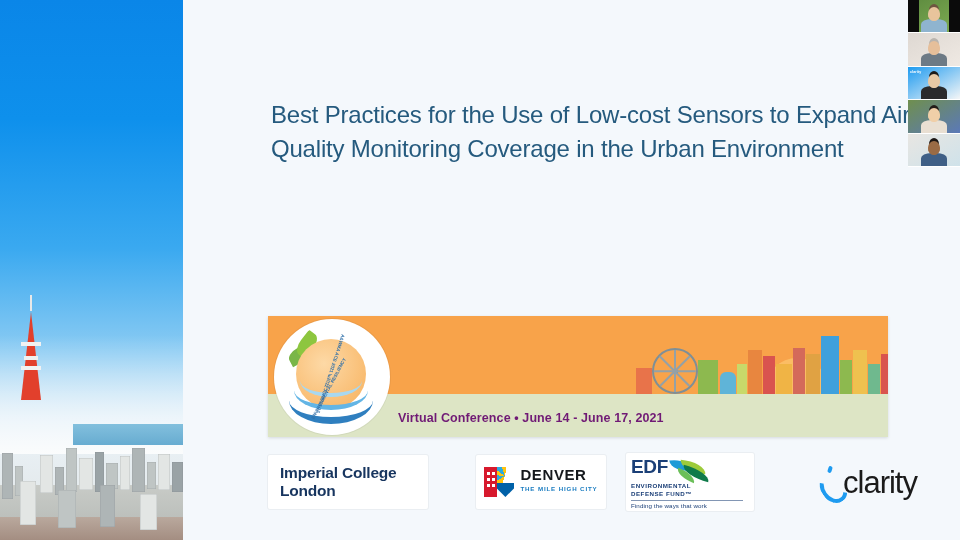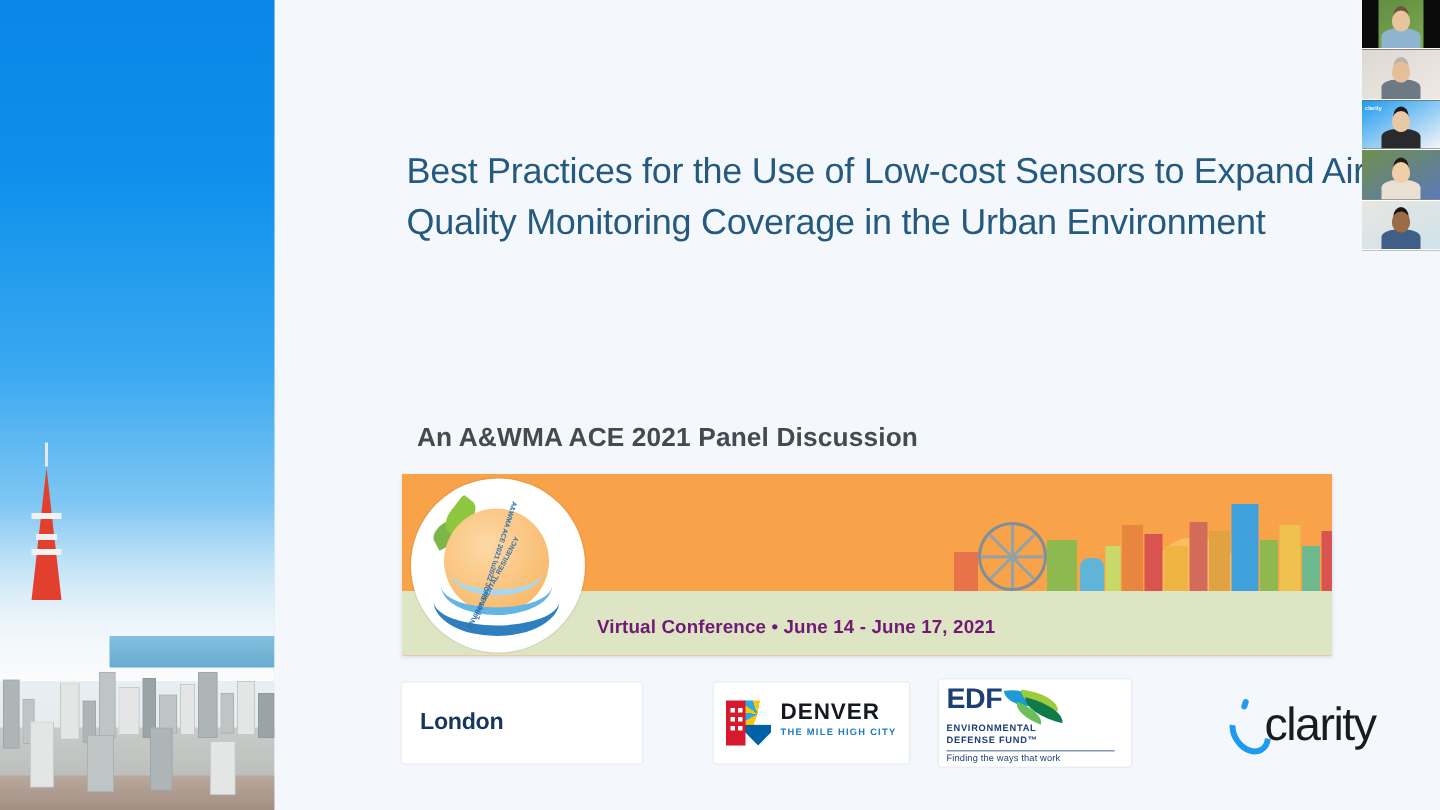"An A&WMA ACE 2021 Panel" div { html: <div>An A&amp;WMA ACE 2021 Panel Discussion</div> -> none }
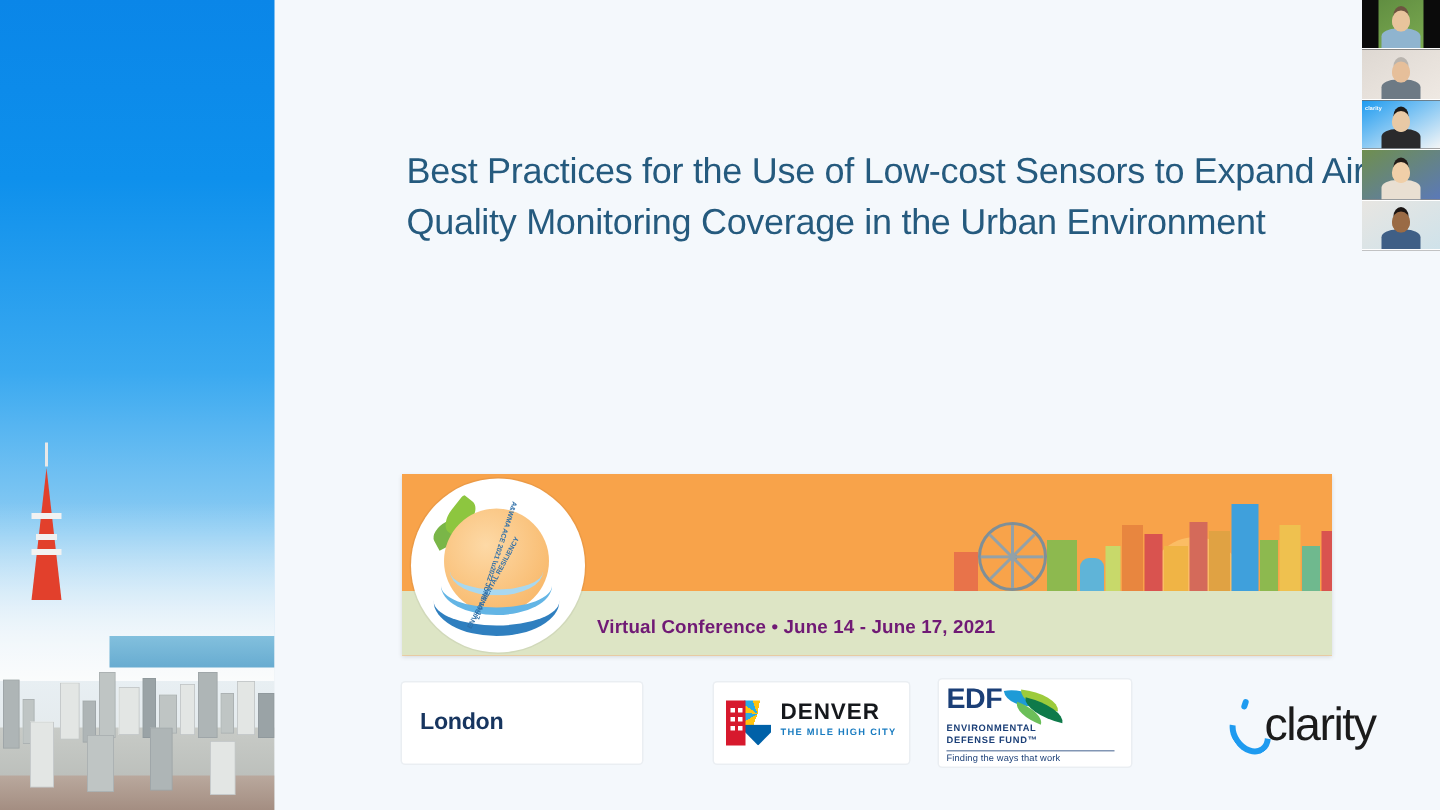"Imperial College" div { html: none -> <div>Imperial College</div> }
